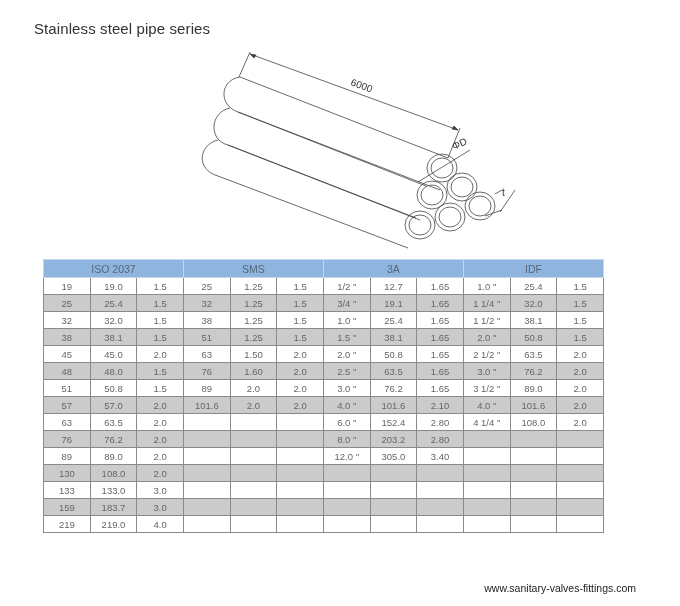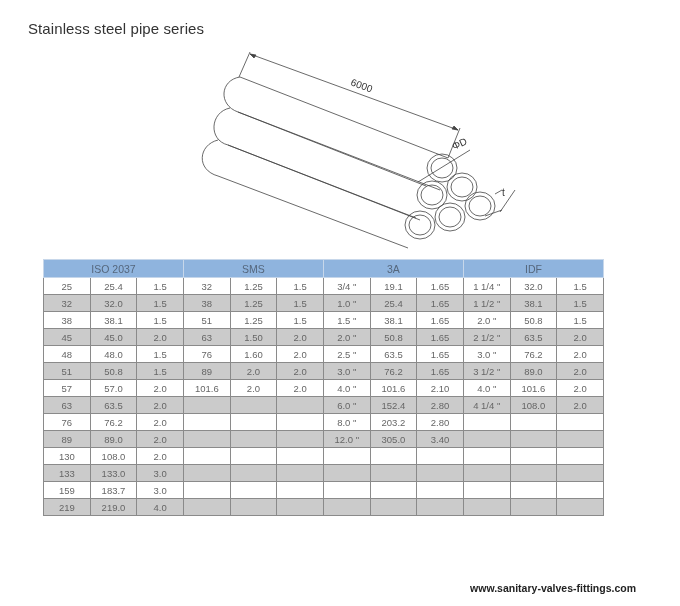"Stainless steel pipe series" .title { left: 28px -> 34px }
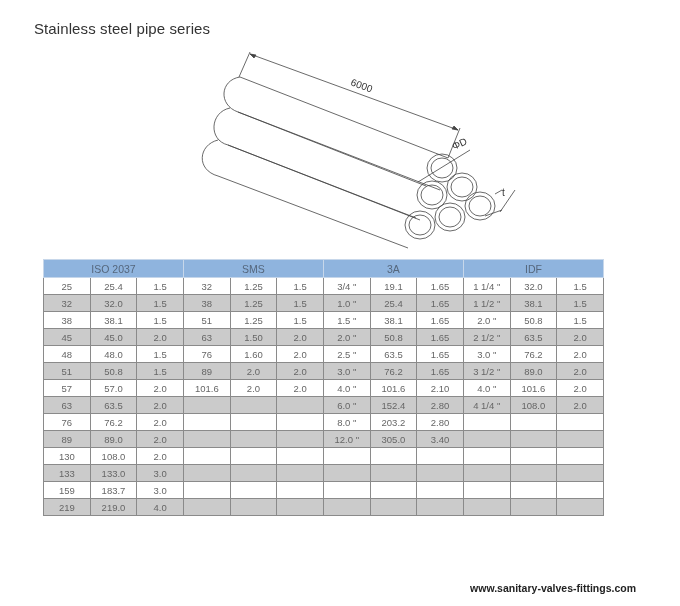"19" tr { html: none -> <tr> <td>19</td> <td>19.0</td> <td>1.5</td> <td>25</td> <td>1.25</td> <td>1.5</td> <td>1/2 "</td> <td>12.7</td> <td>1.65</td> <td>1.0 "</td> <td>25.4</td> <td>1.5</td> </tr> }
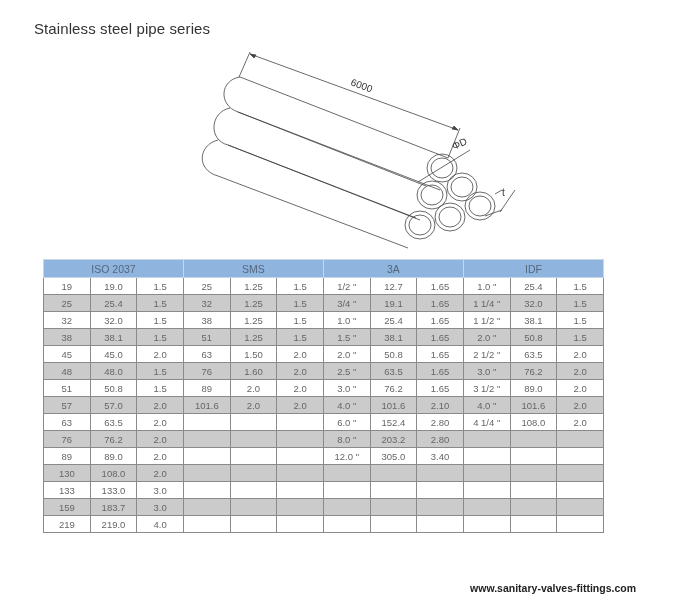"www.sanitary-valves-fittings.com" .footer { font-weight: bold -> normal }
